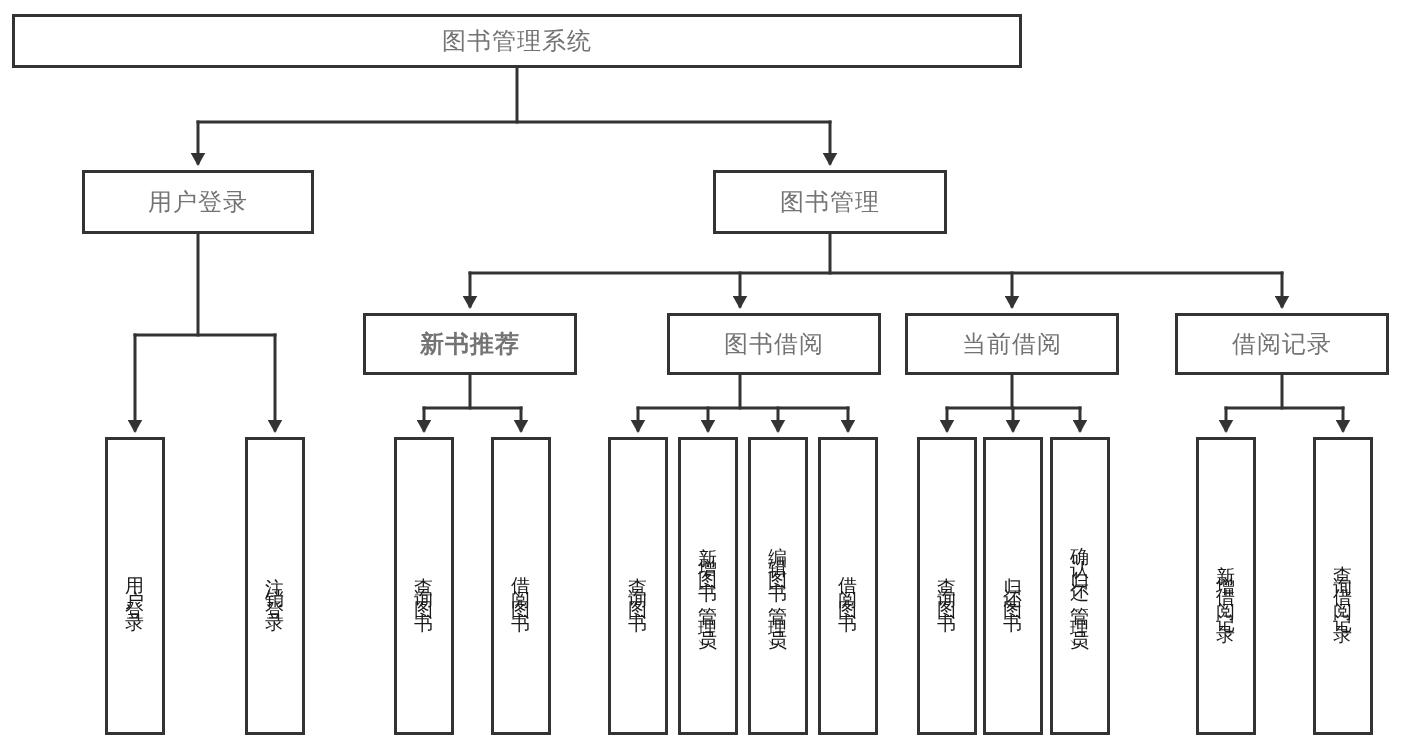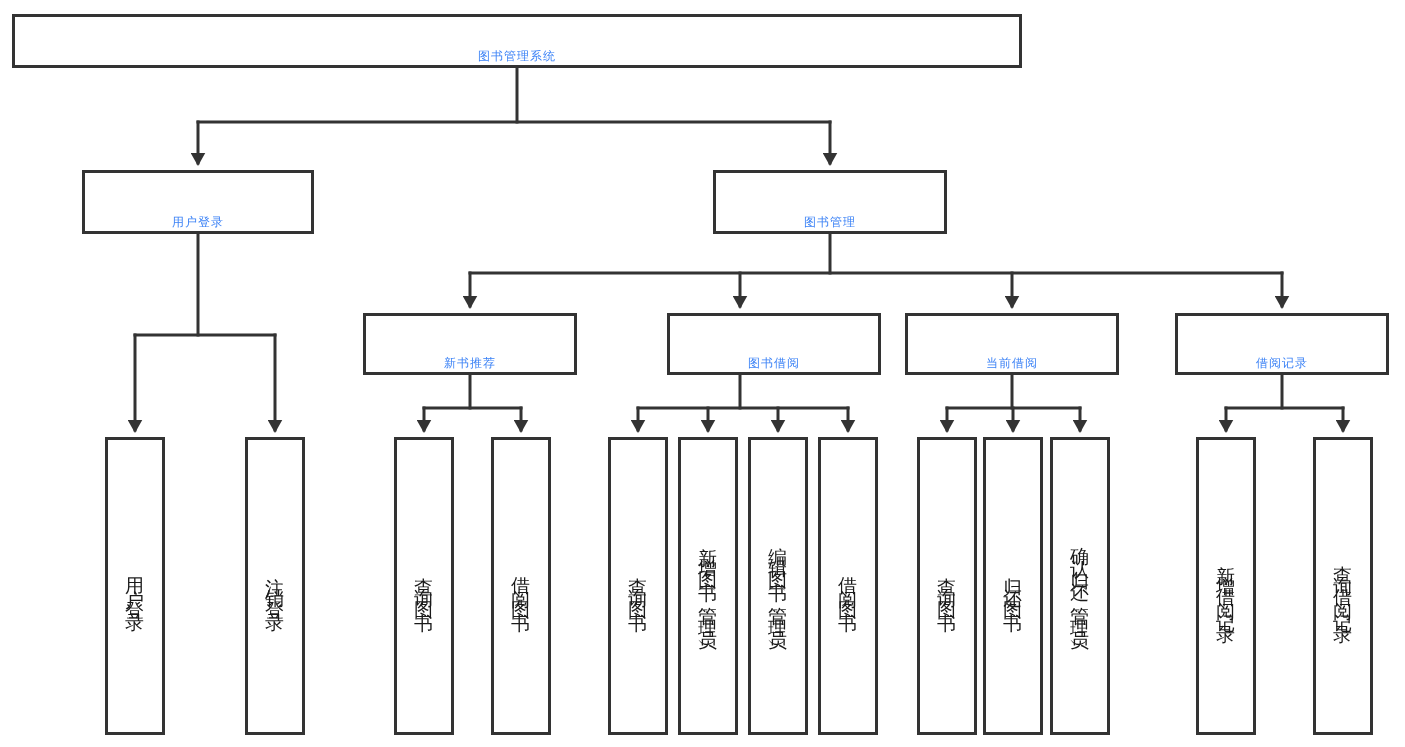"图书管理系统" .node { align-items: flex-end -> center; color: #3b82f6 -> #737373; font-size: 12px -> 24px }
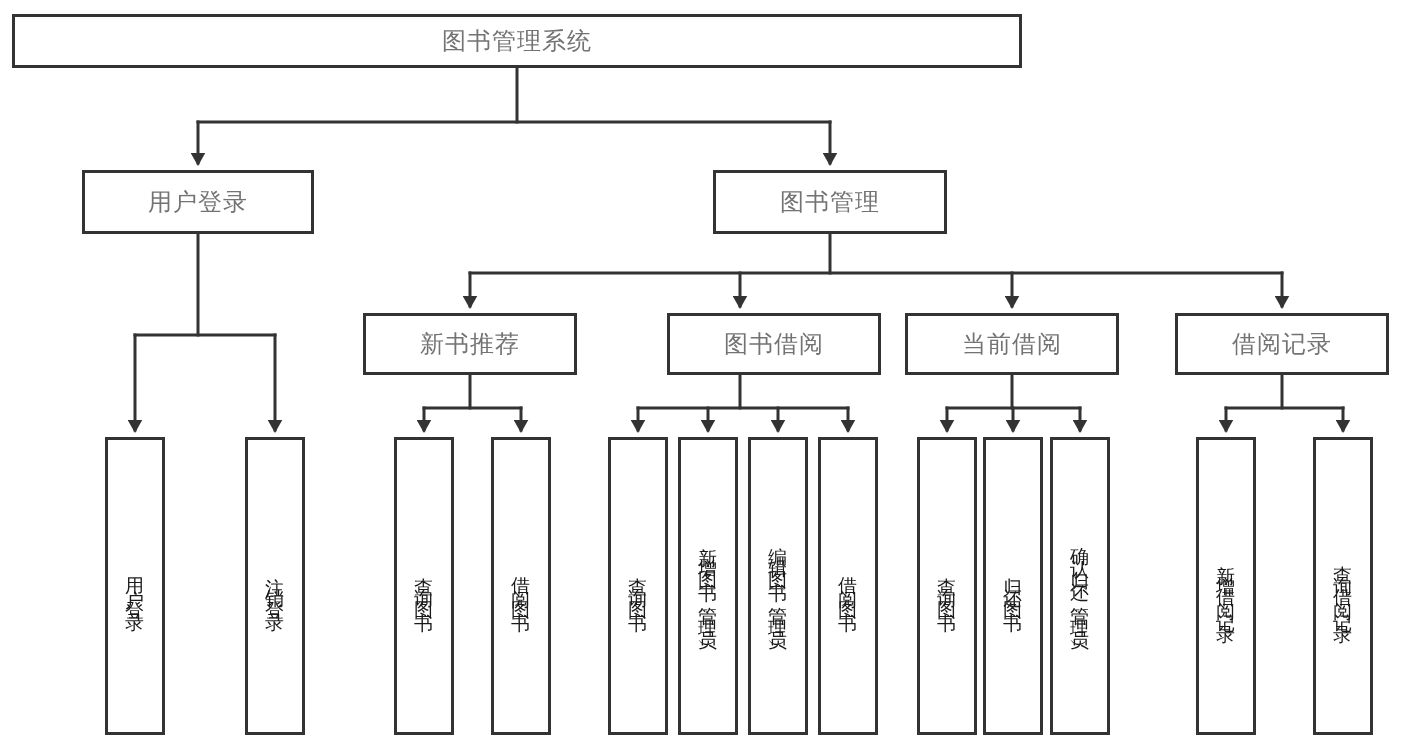"新书推荐" div.node { font-weight: none -> bold }
